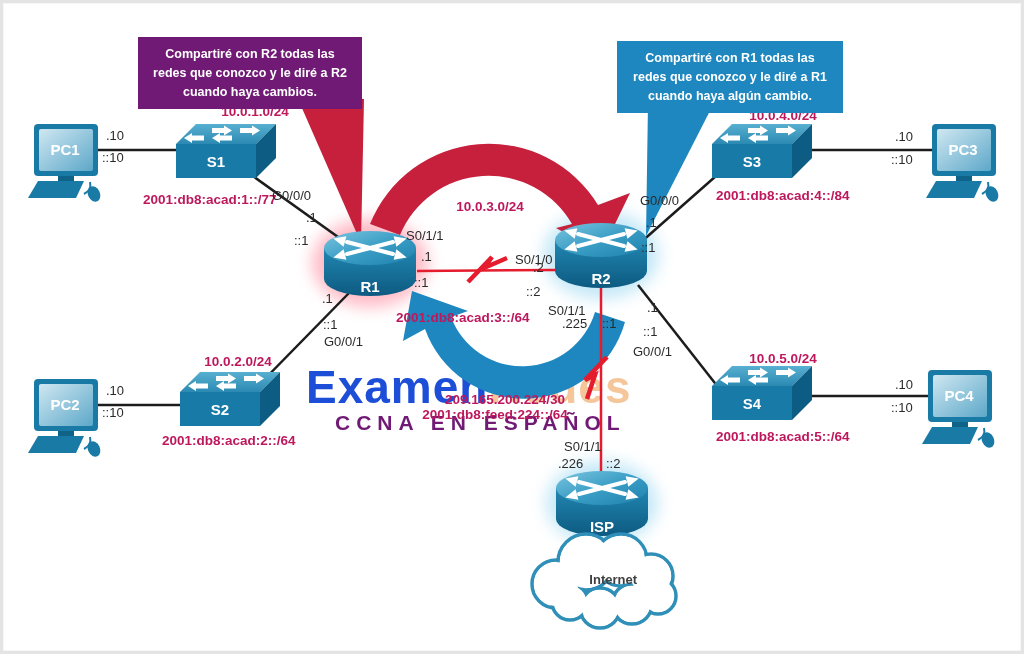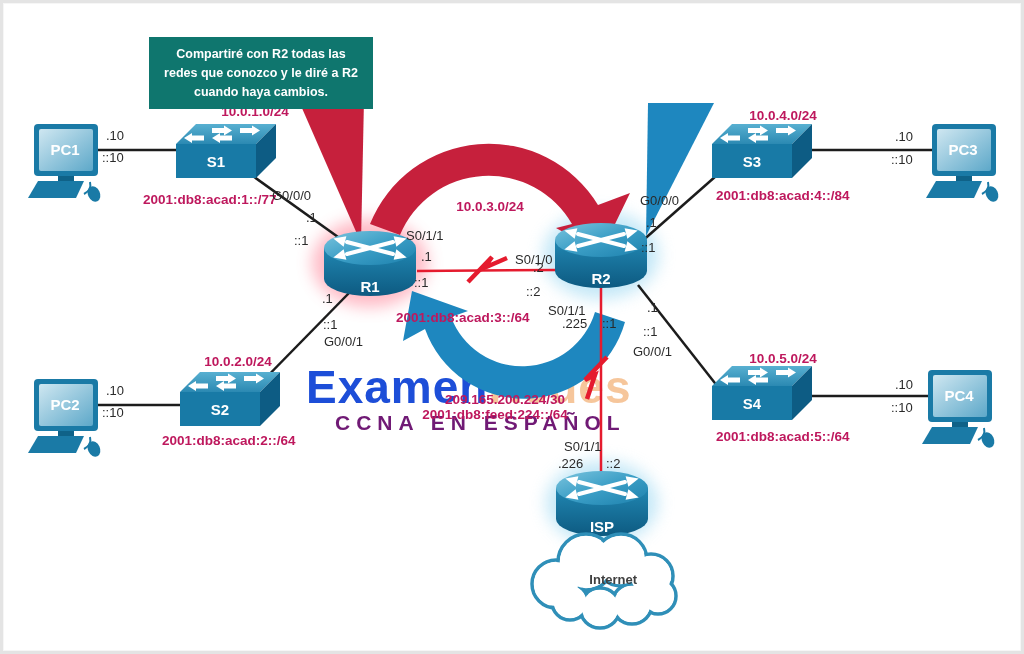"Compartiré con R2 todas las" #callout-red { background: #0f766e -> #701a75; left: 149px -> 138px }
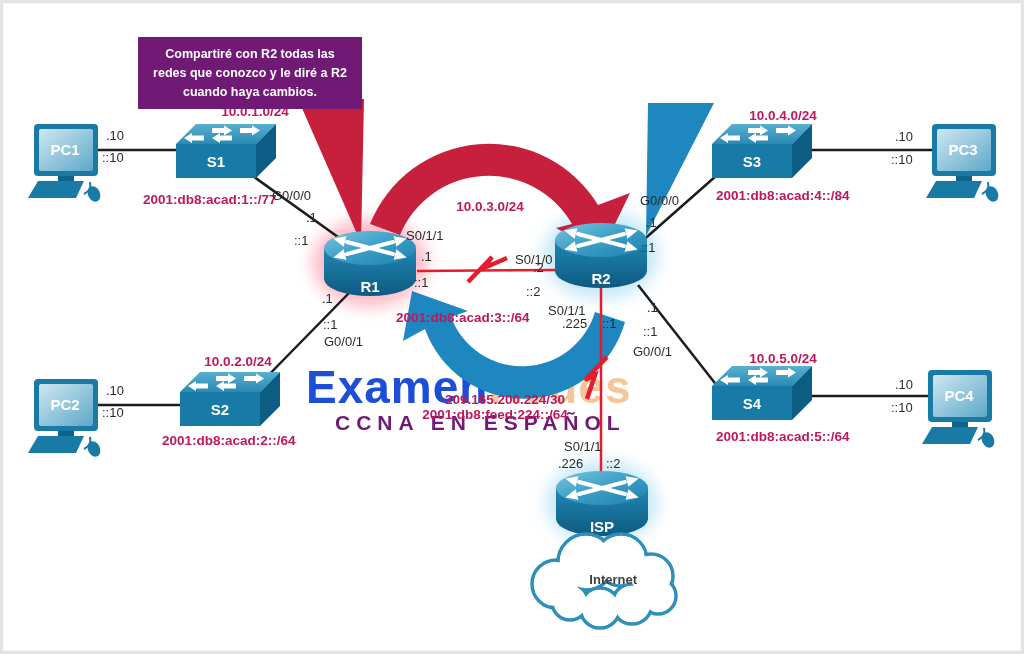"Compartiré con R1 todas las" div.callout { html: none -> <div>Compartiré con R1 todas las redes que conozco y le diré a R1 cuando haya algún cambio.</div> }
